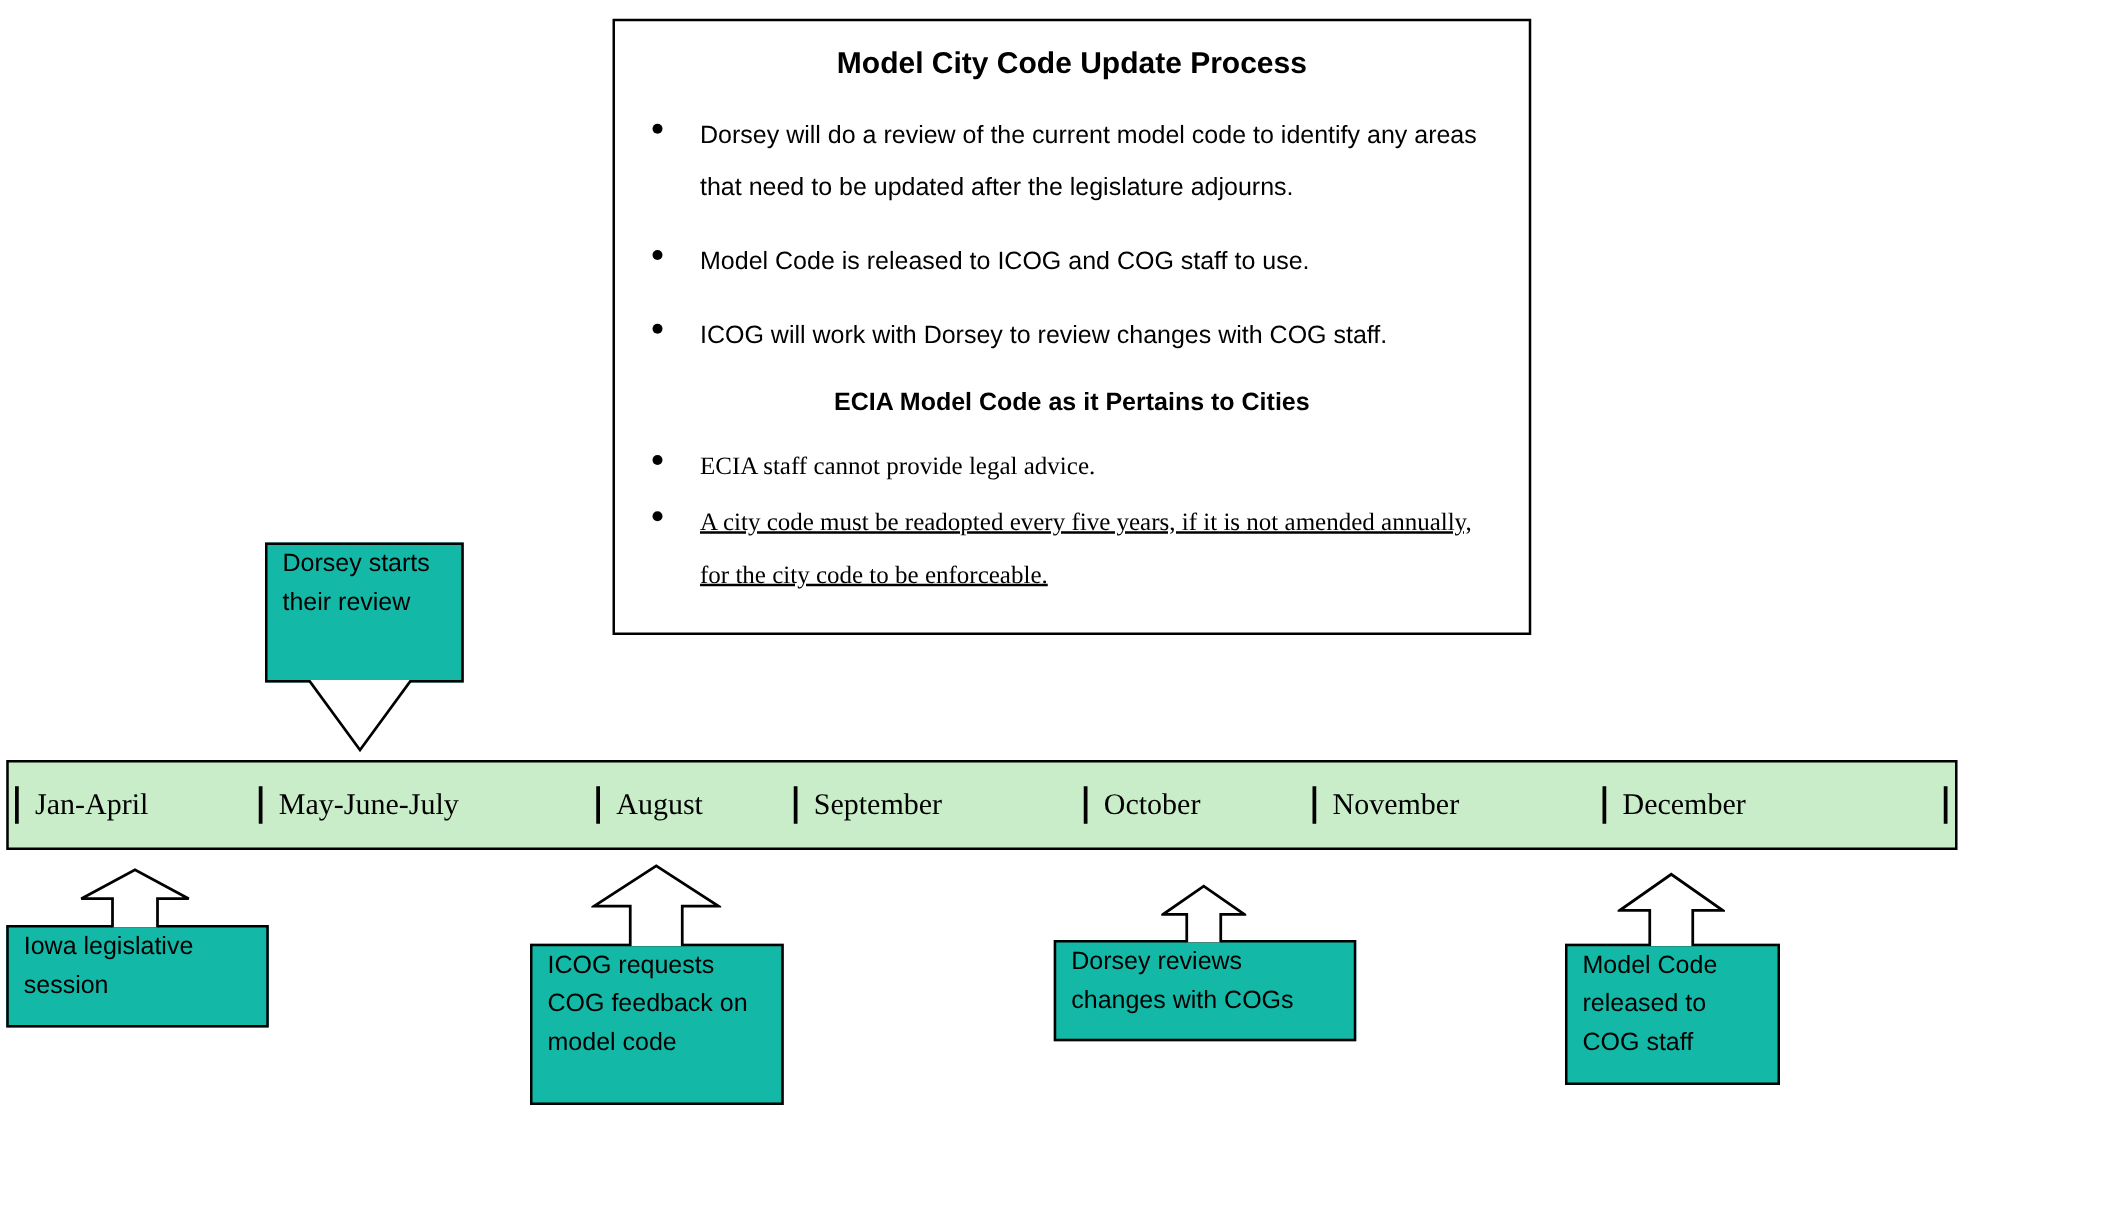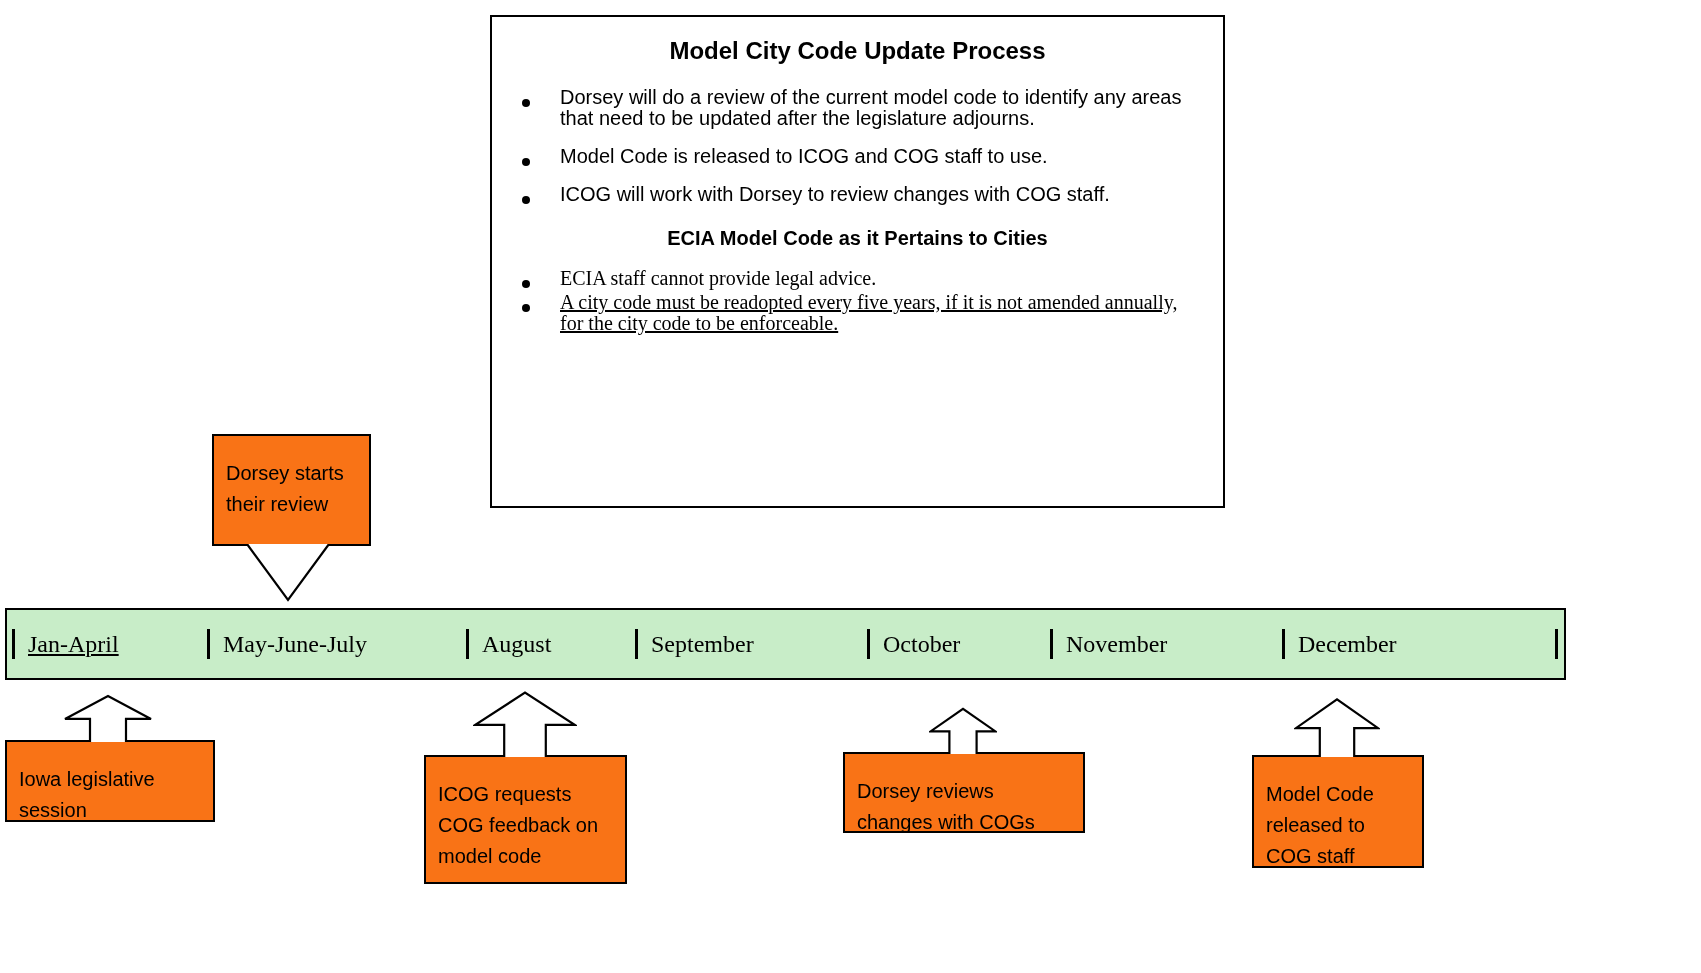"Dorsey will do a review" .bullets { line-height: 21px -> 42px }
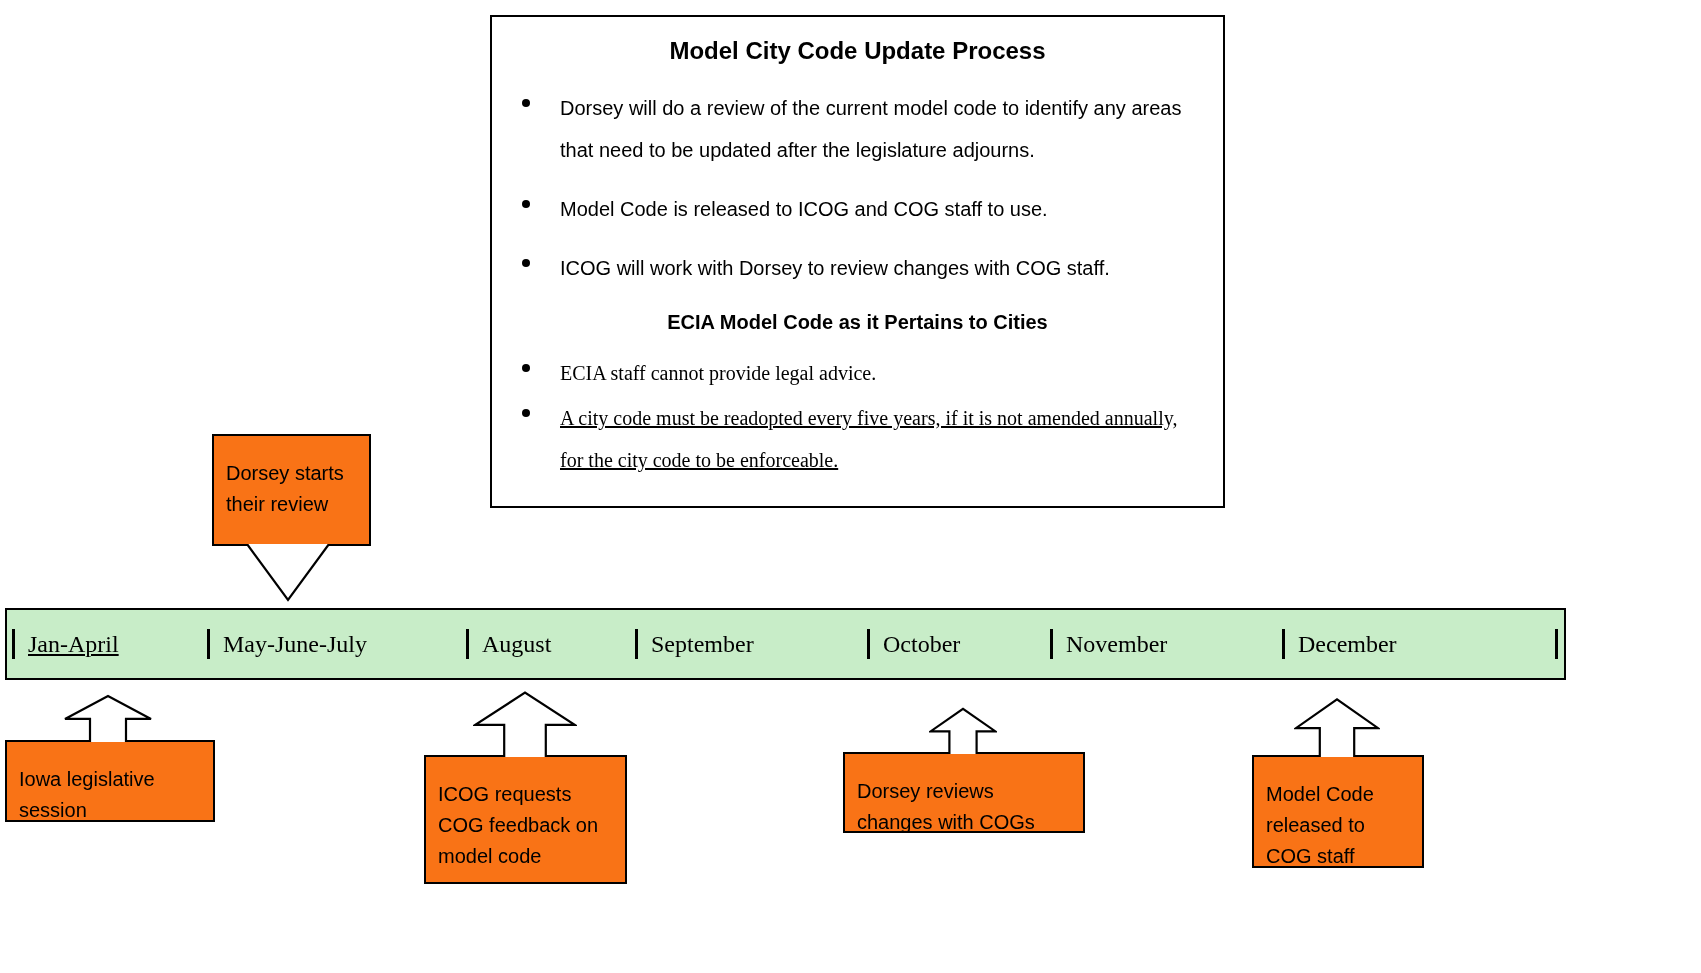"Dorsey starts their review" .callout-box { background: #f97316 -> #14b8a6; padding: 22px 12px -> 0 12px }
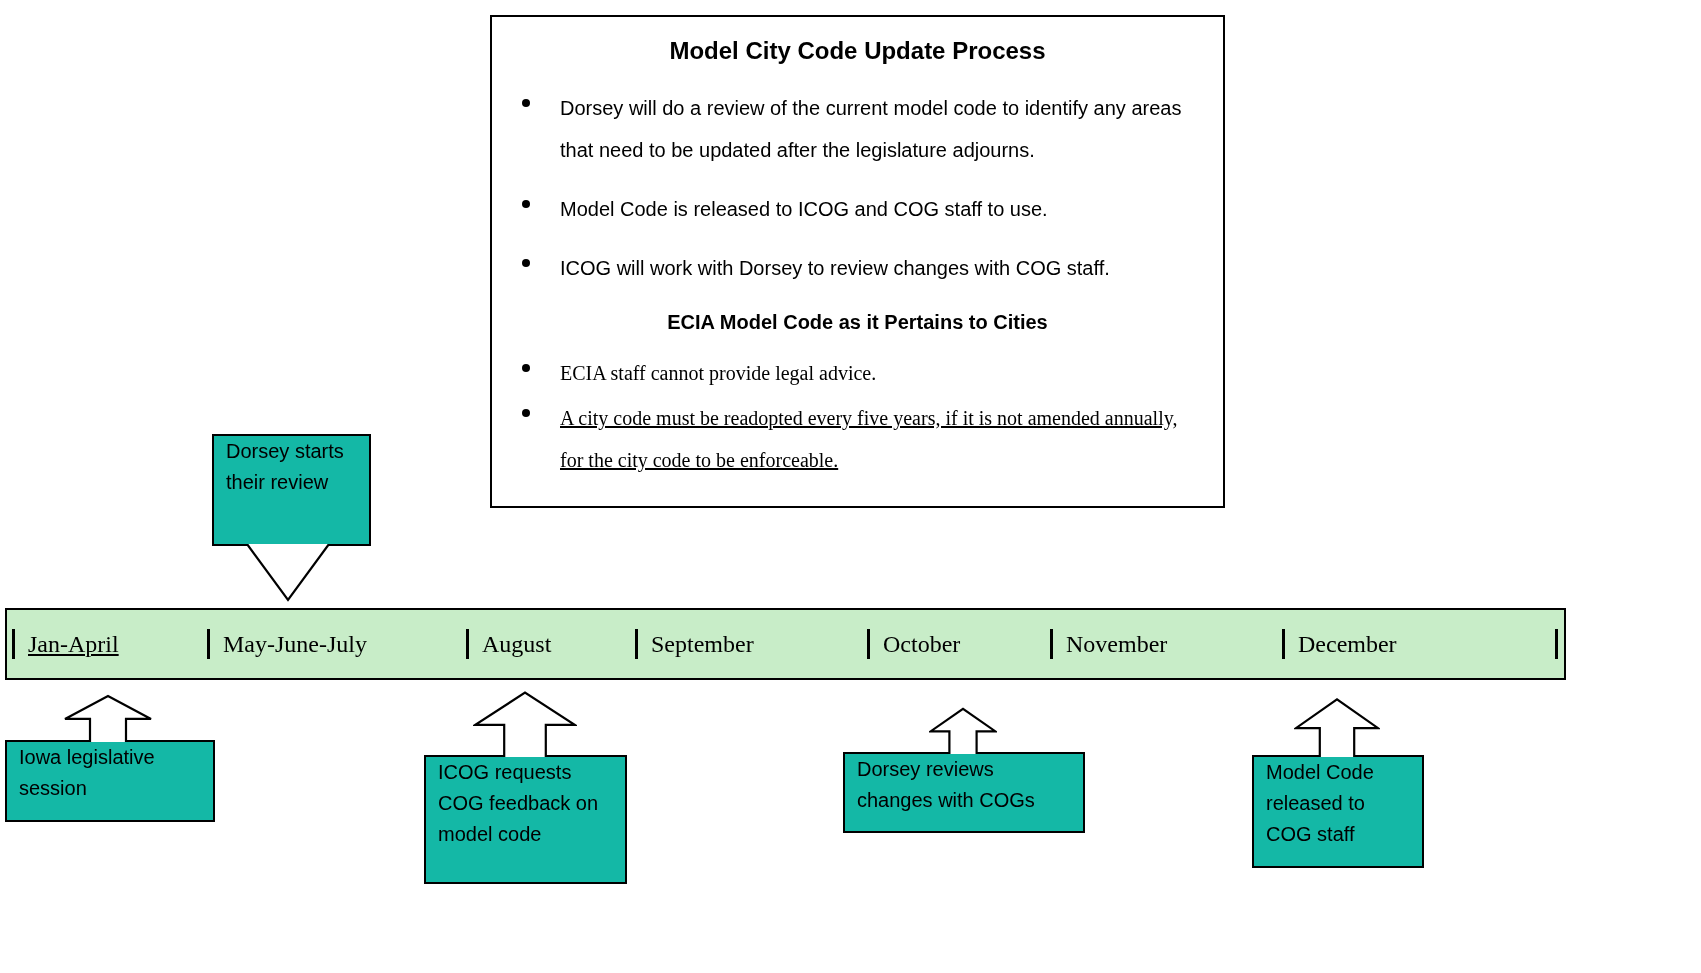"Jan-April" .m0 { text-decoration: underline -> none }
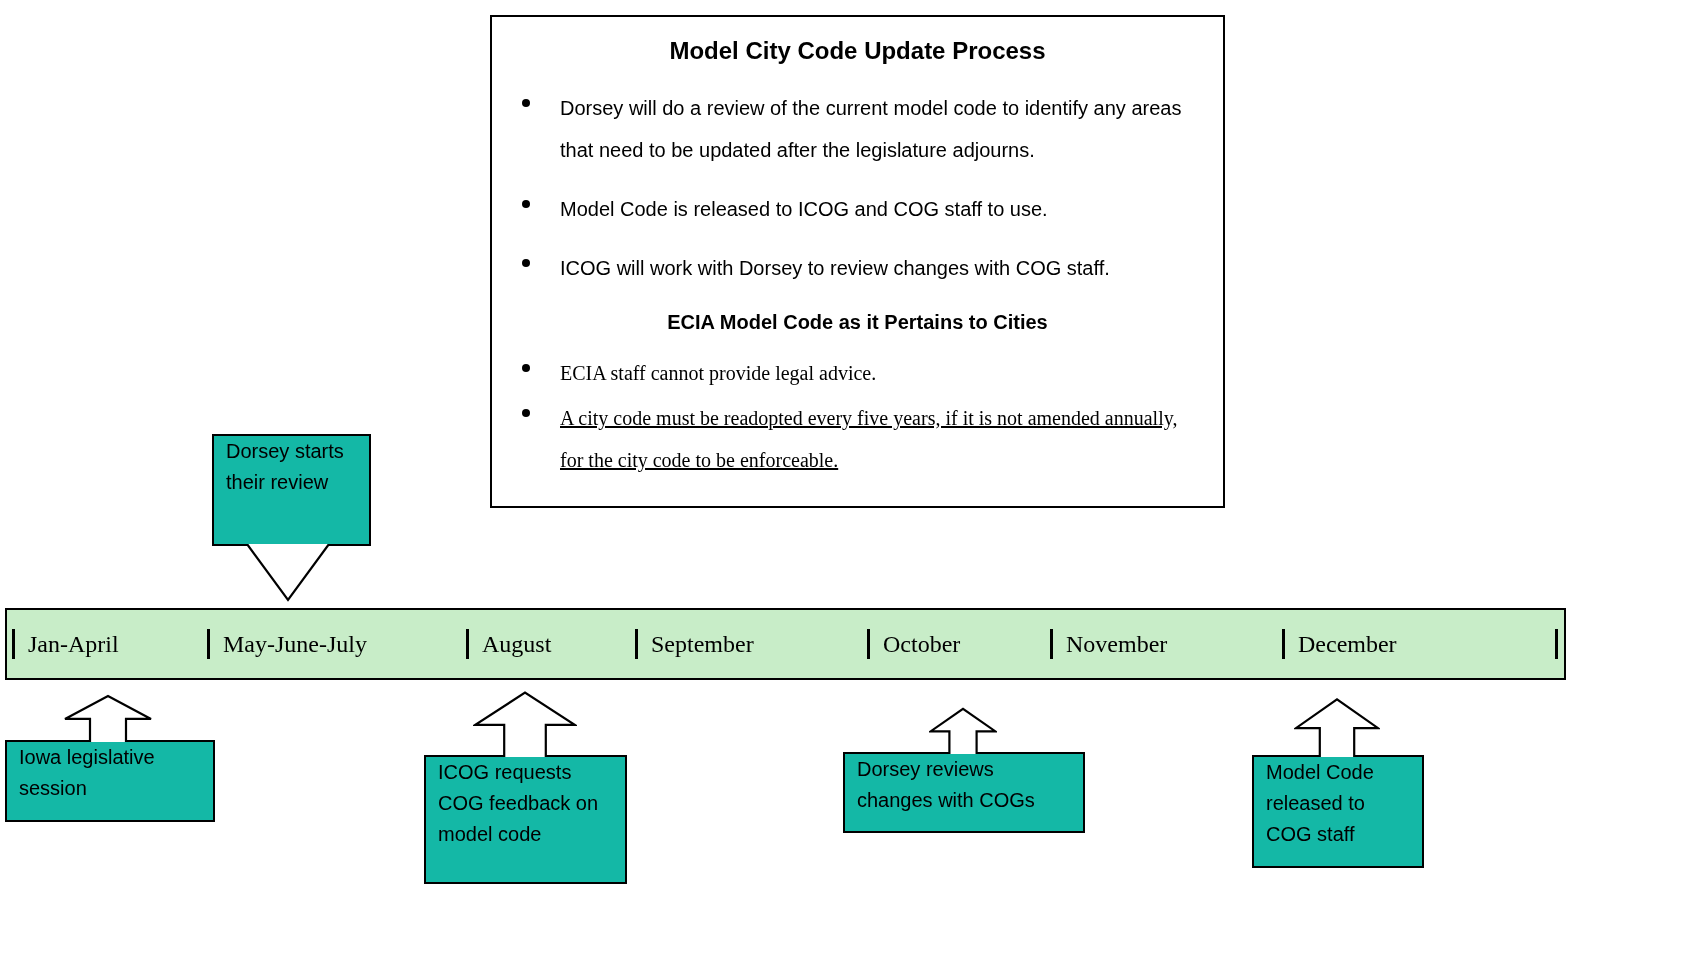"August" .m2 { left: 459px -> 470px }
